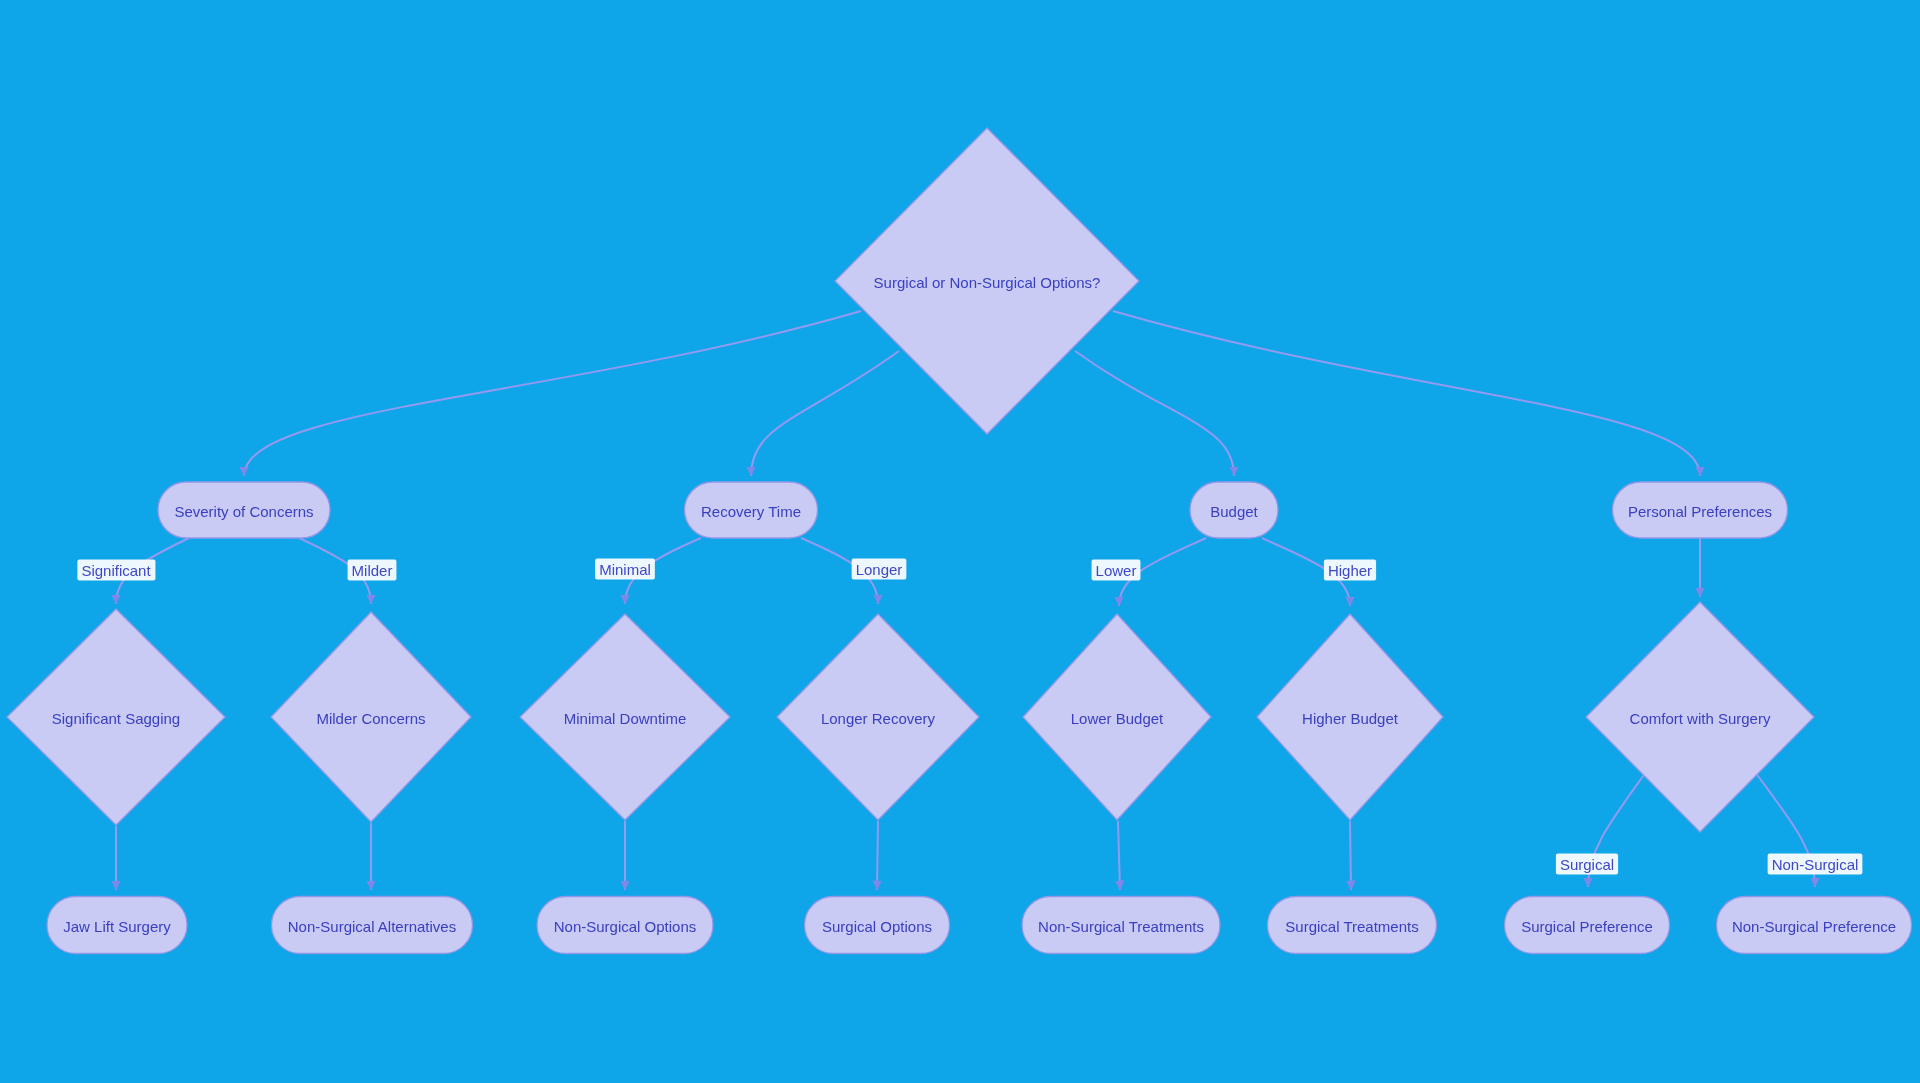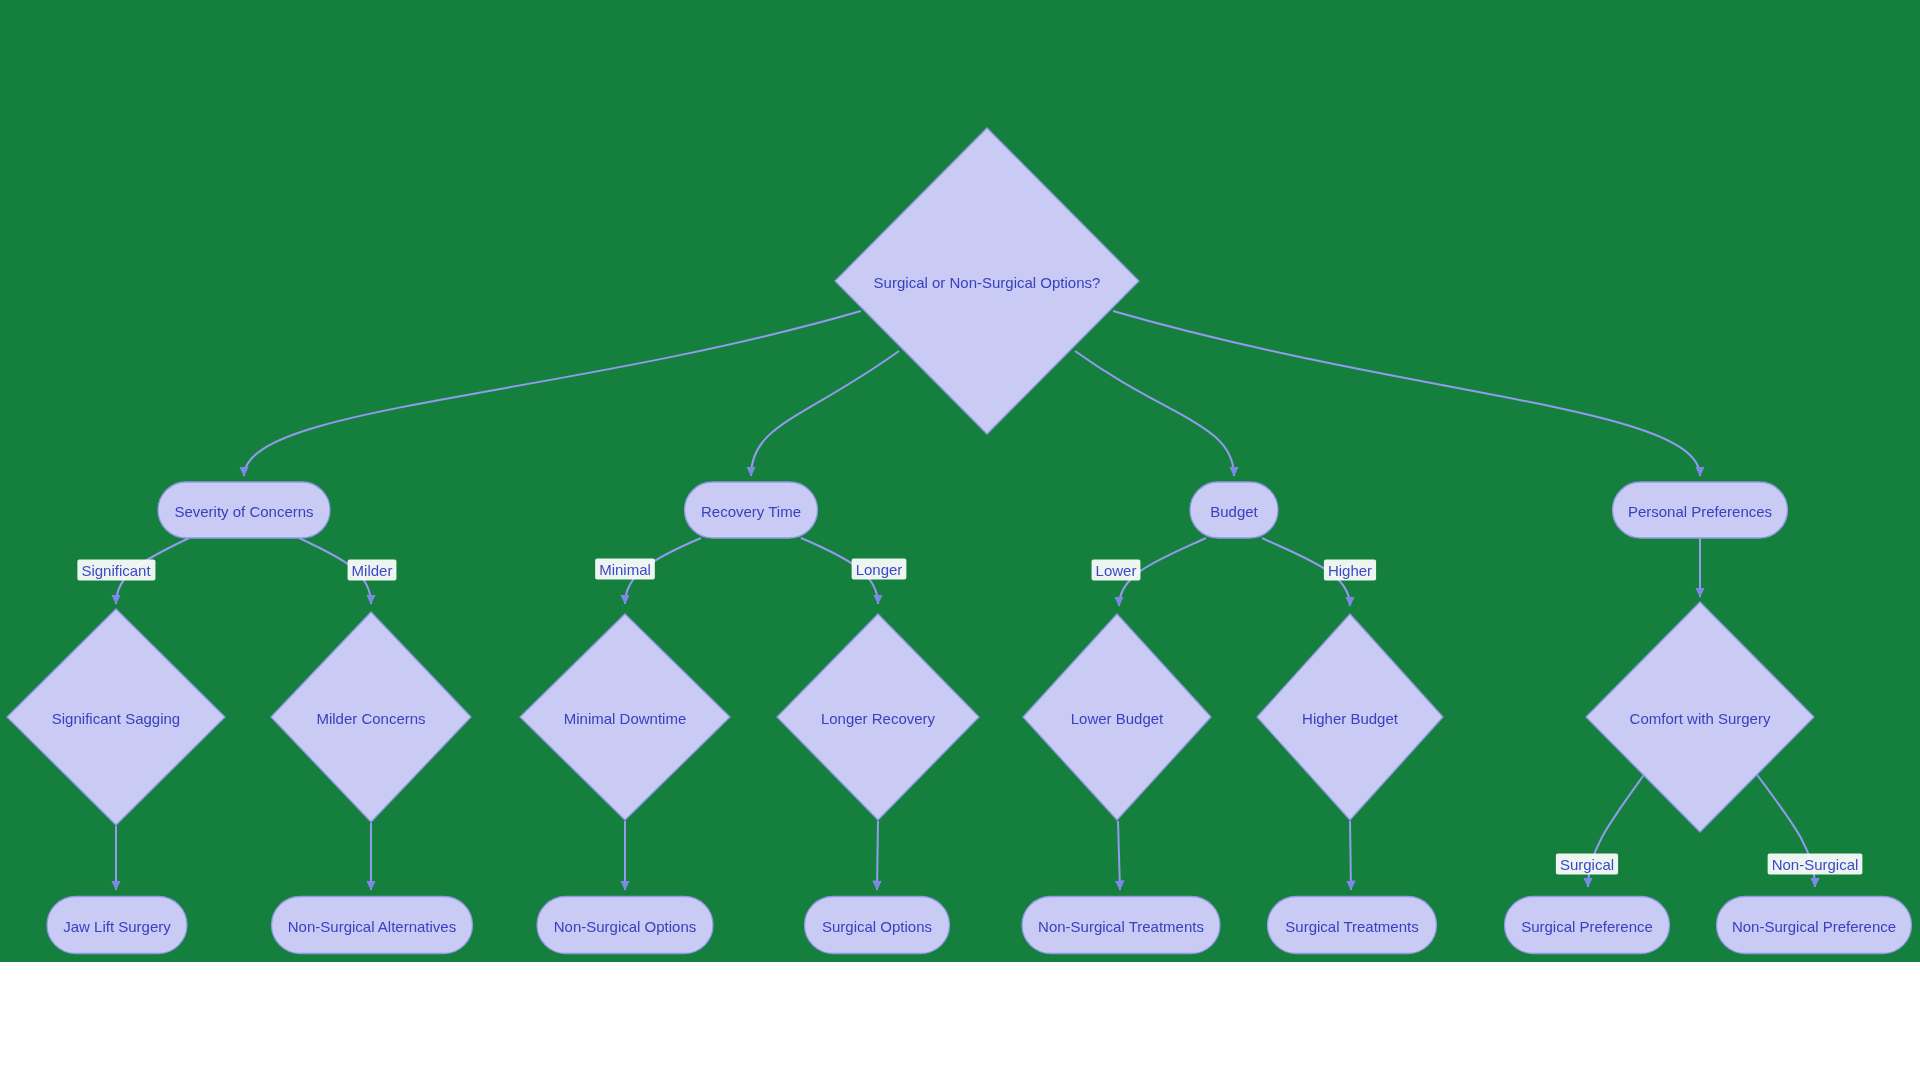"Surgical or Non-Surgical Options?" .canvas { background: #15803d -> #0ea5e9; height: 962px -> 1083px }
